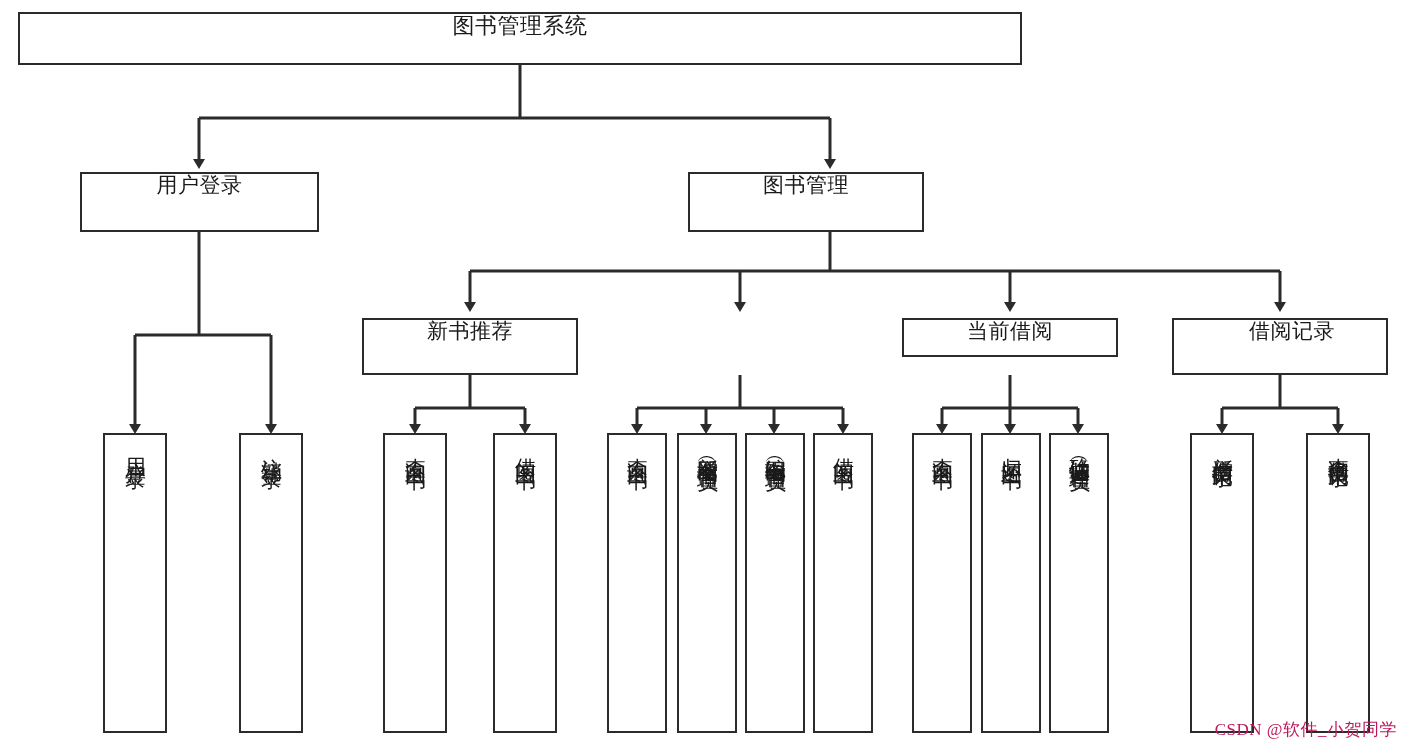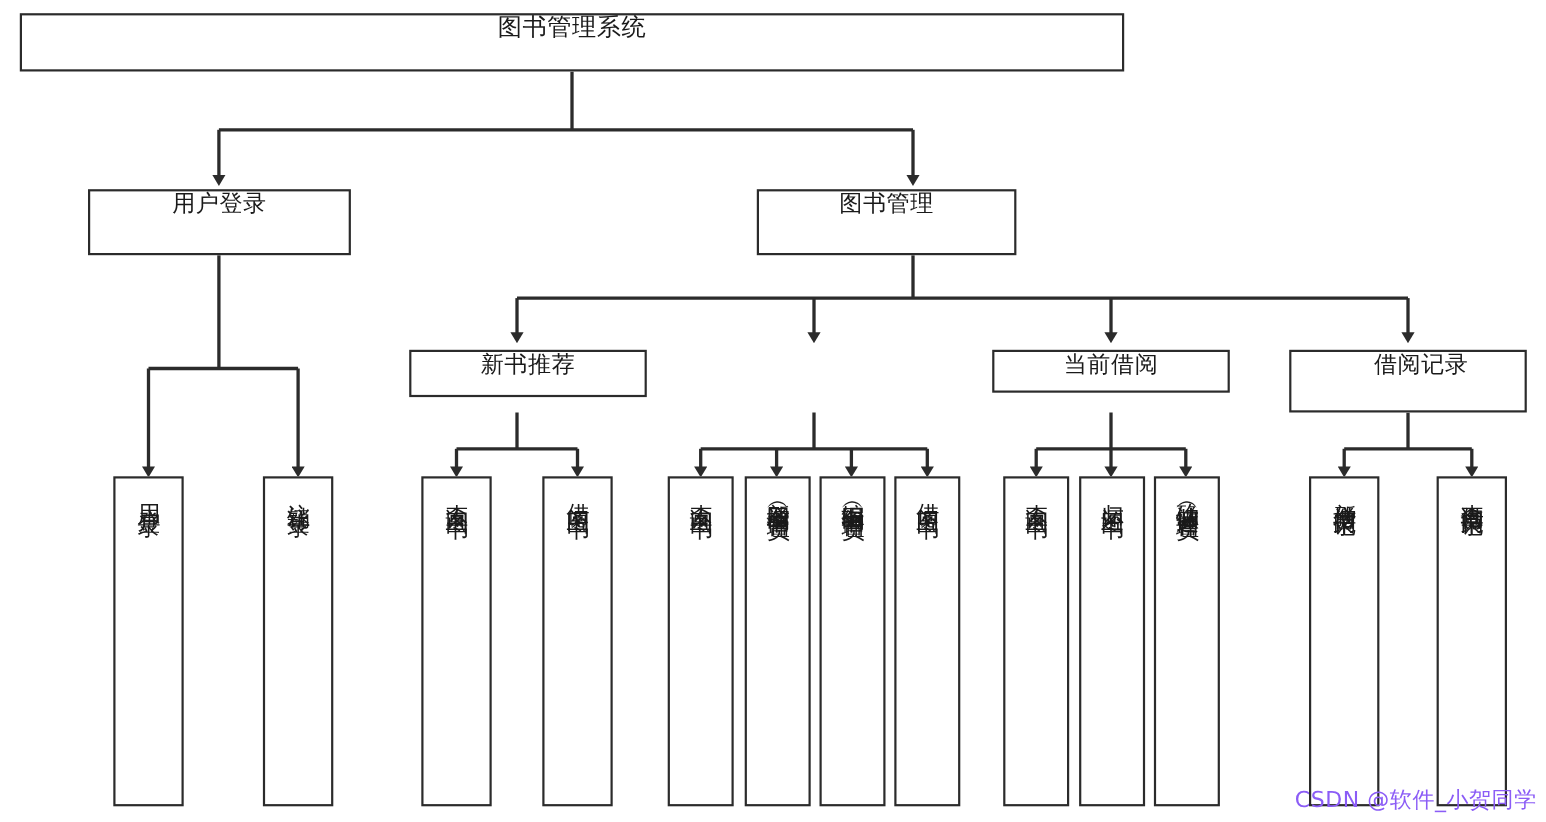"新书推荐" div.node { height: 43px -> 57px; left: 372px -> 362px }
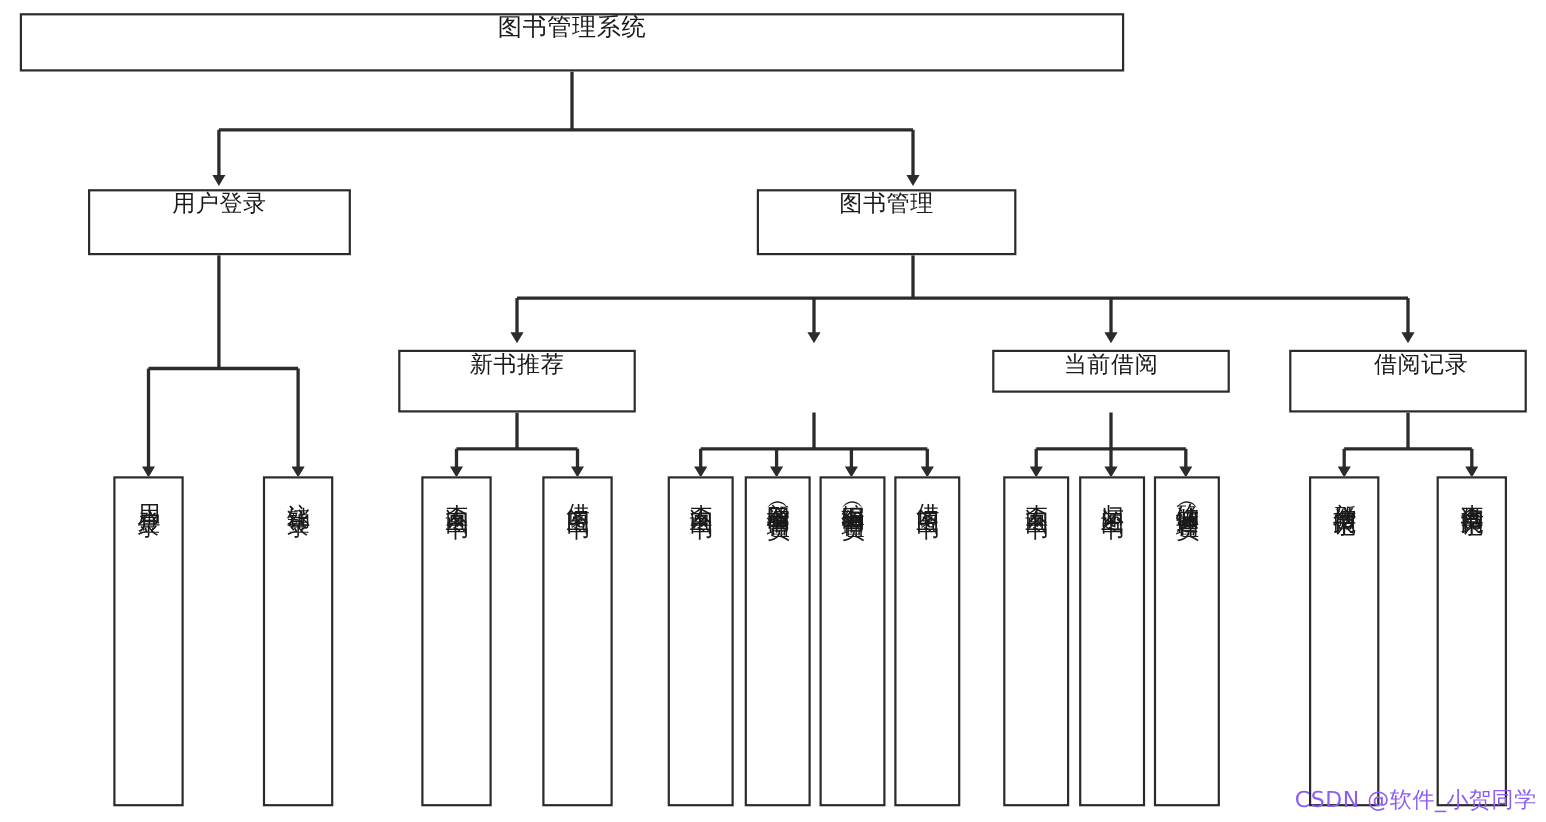"CSDN @软件_小贺同学" .watermark { color: #8b5cf6 -> #be185d; font-family: none -> Liberation Serif, serif; font-size: 20px -> 17px }
